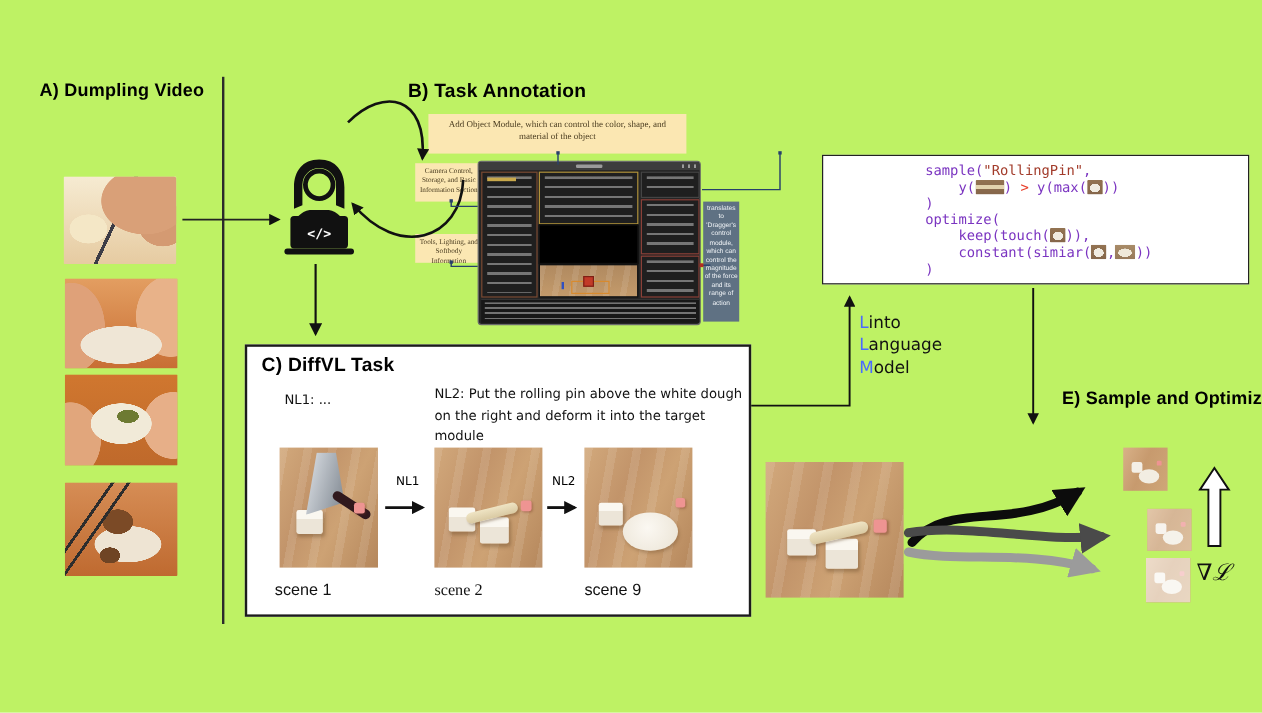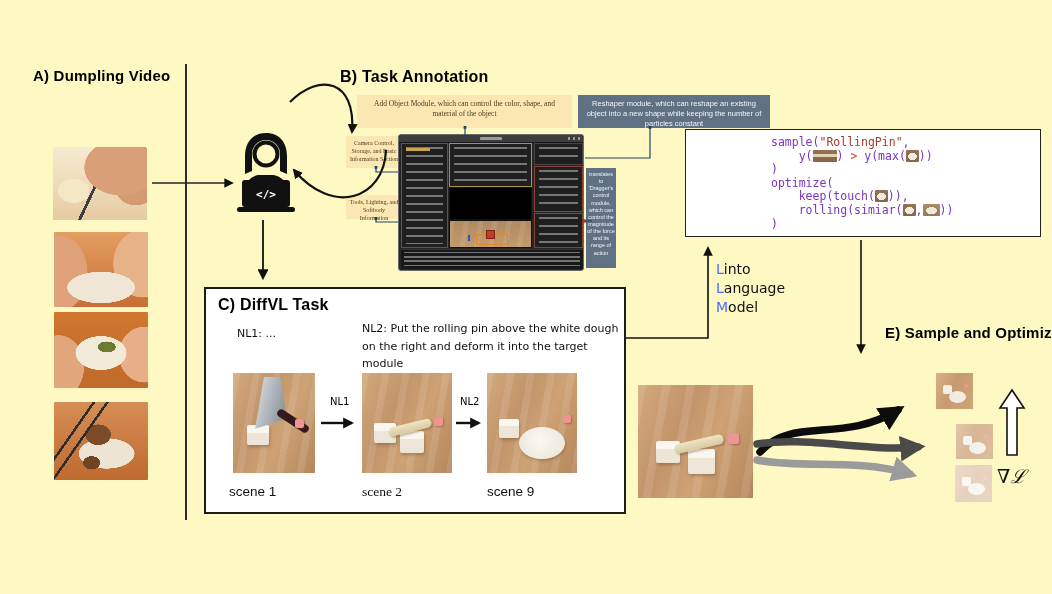"A) Dumpling Video" #canvas { background: #fef9c3 -> #bef264 }
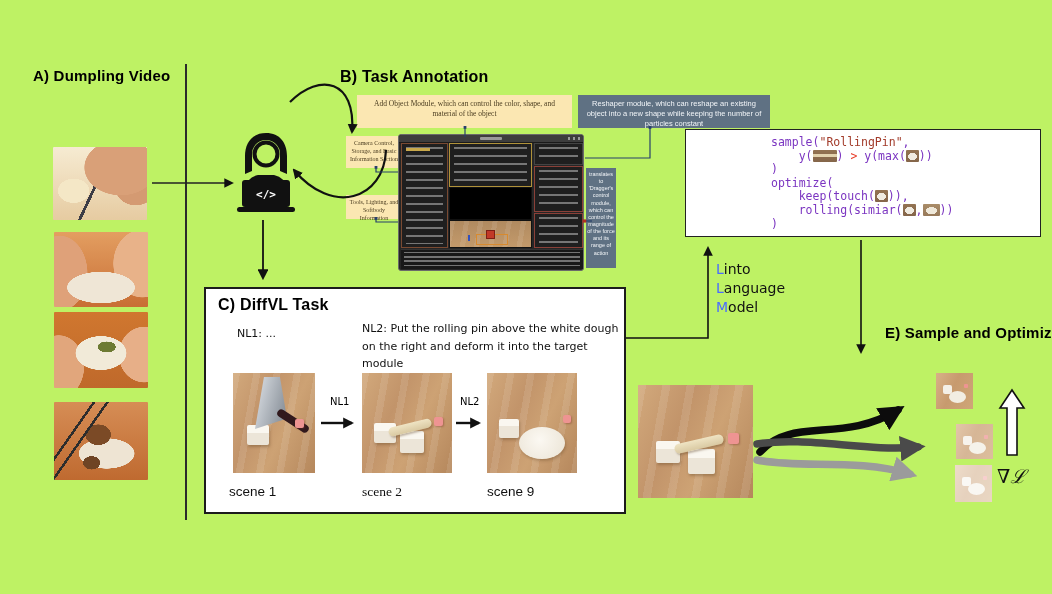"Reshaper module, which can reshape" div.co { html: <div>Reshaper module, which can reshape an existing object into a new shape while keeping the number of particles constant</div> -> none }
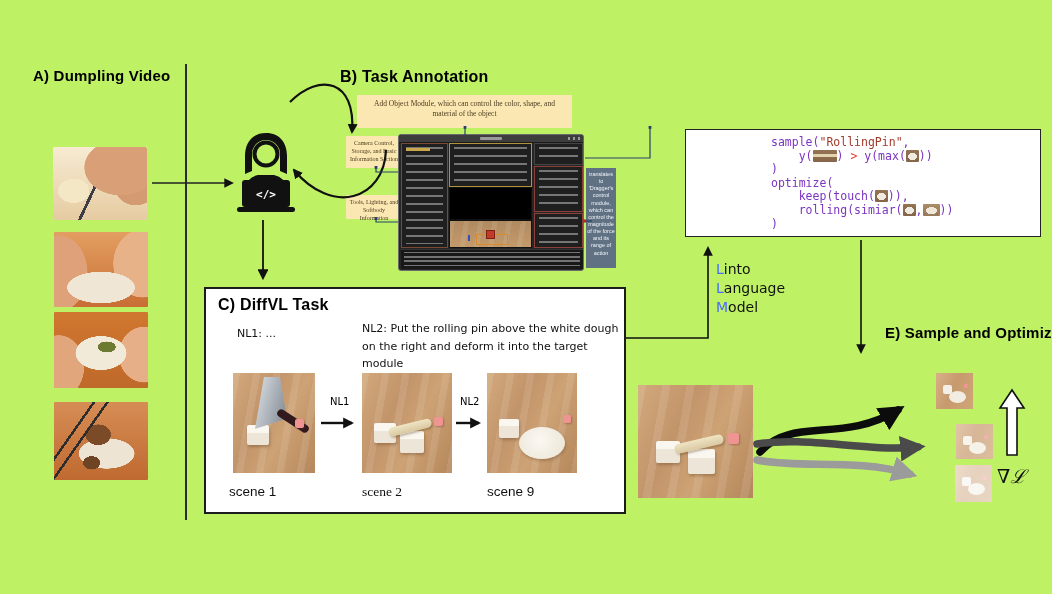"rolling(simiar(" span.tk-kw { text: rolling -> constant }
